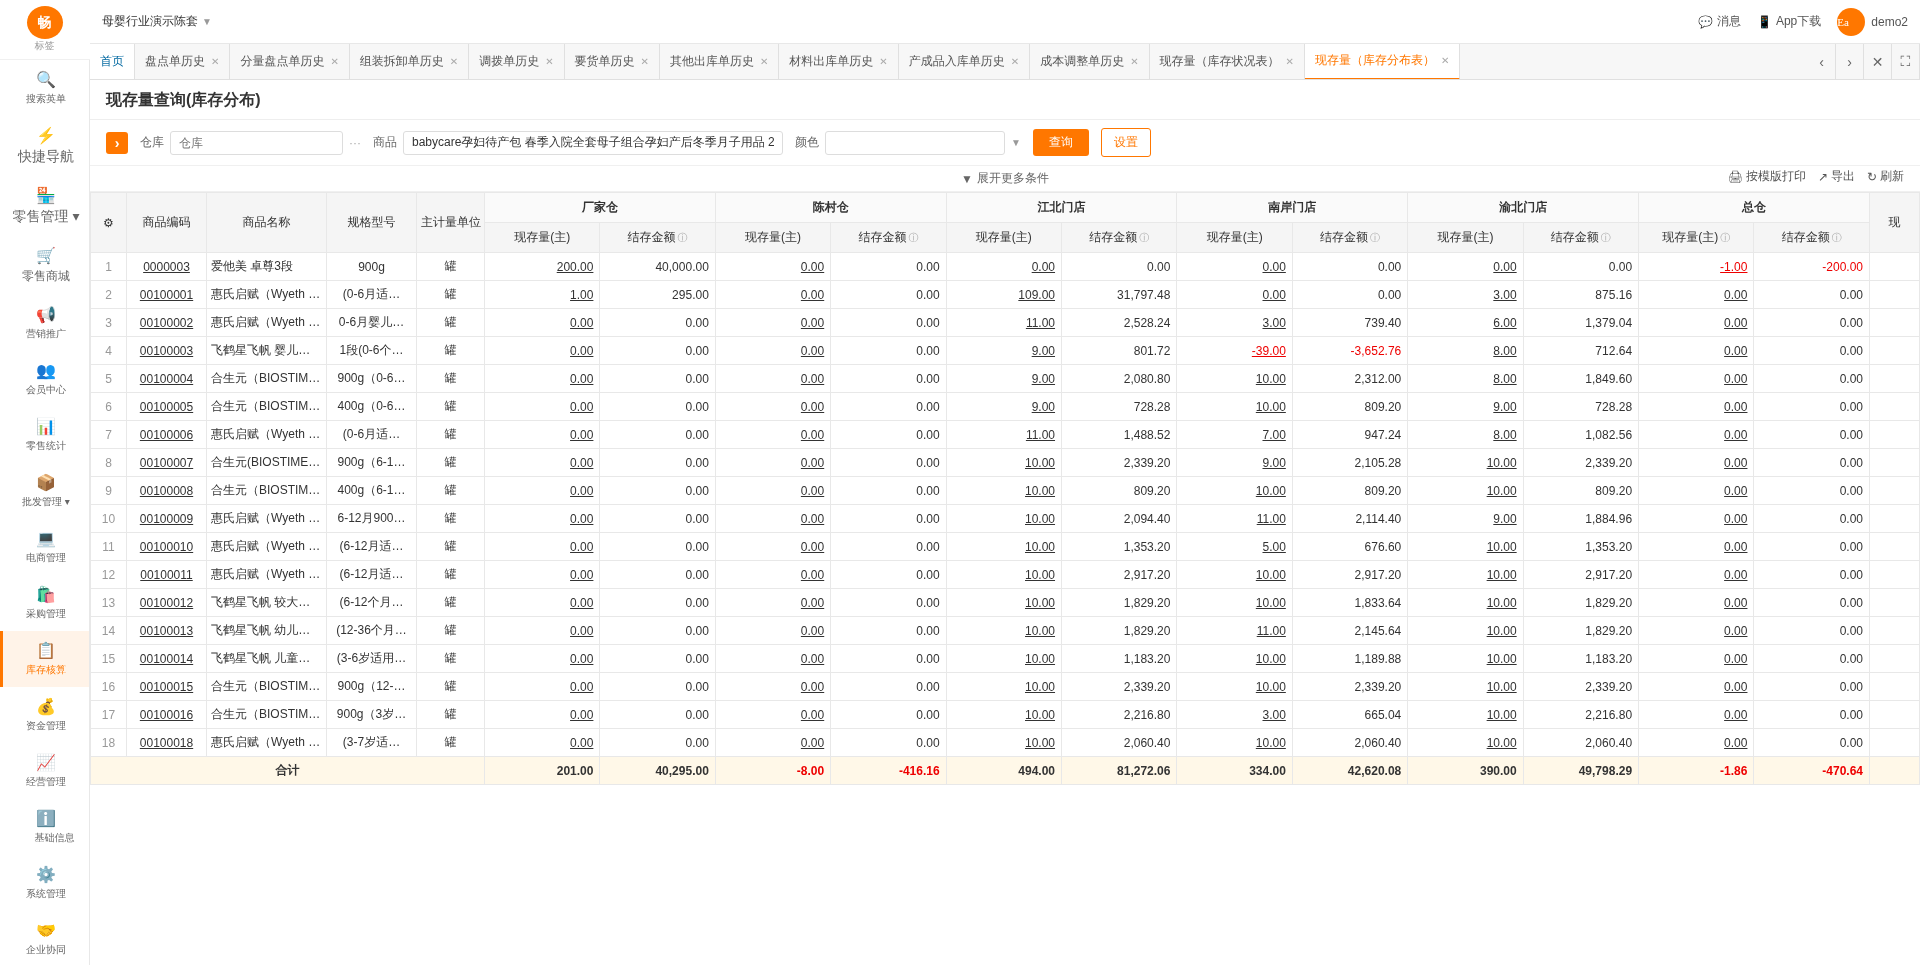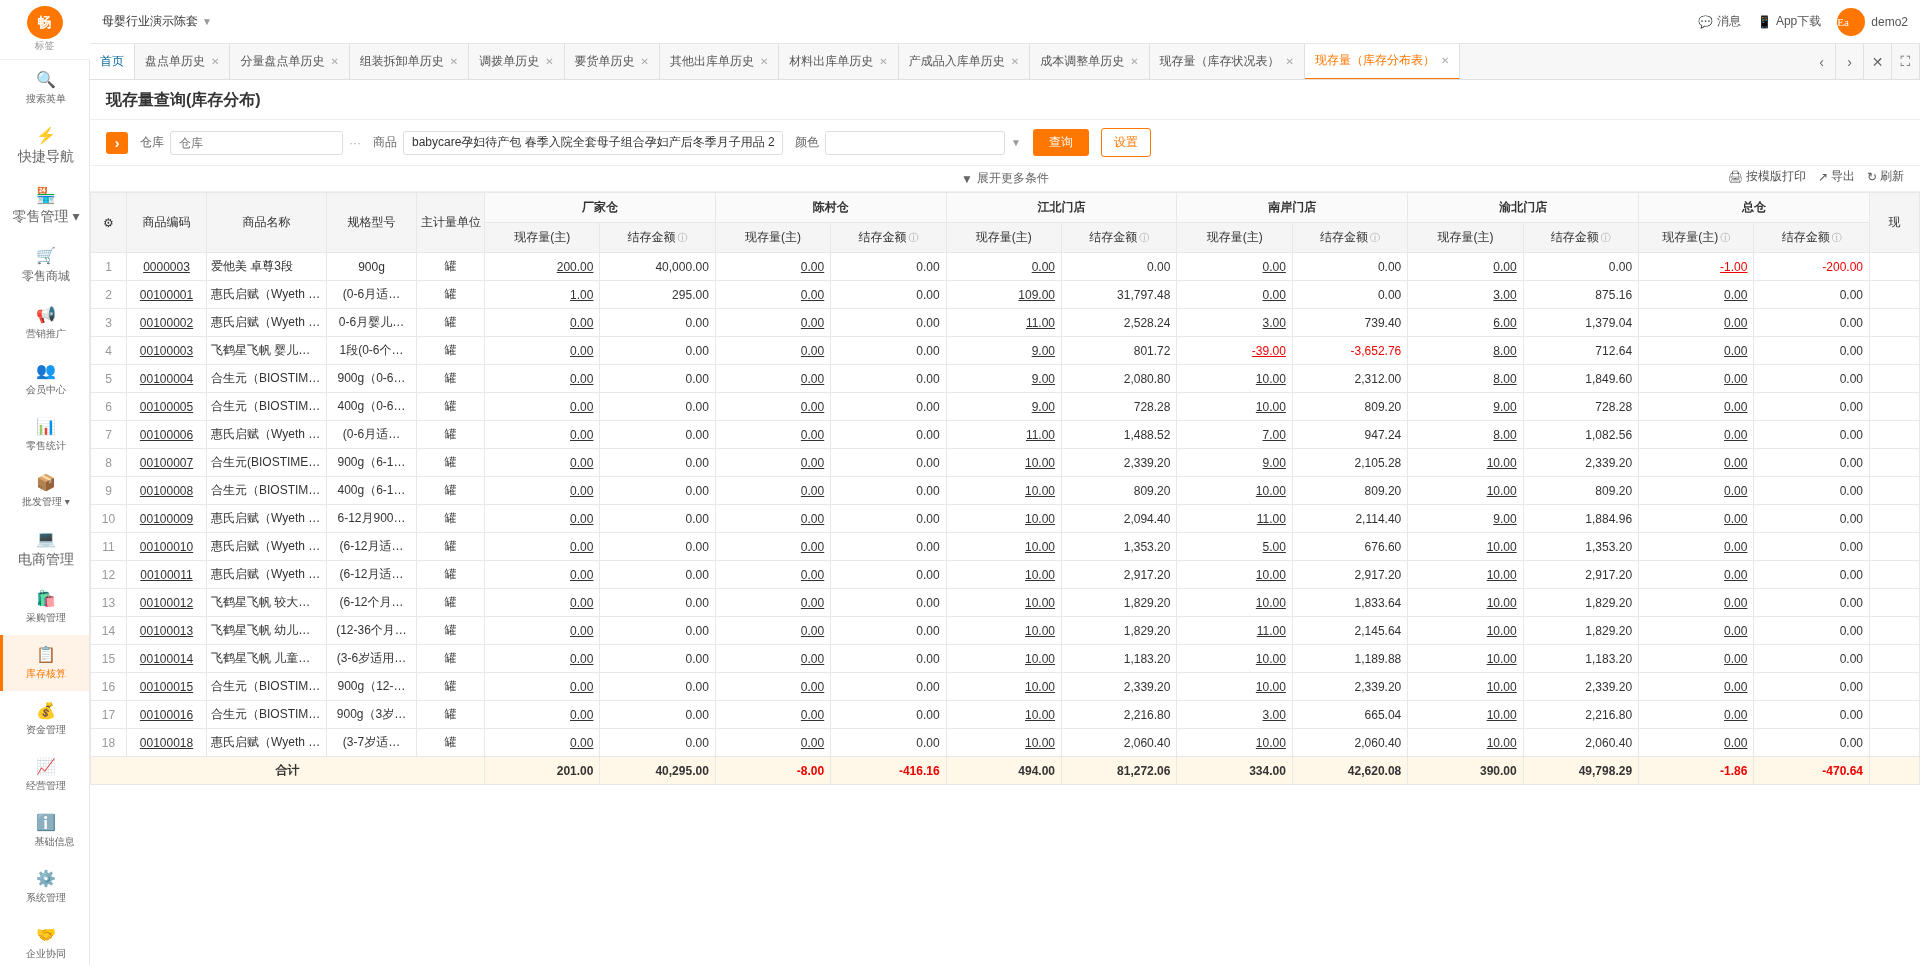"电商管理" span { font-size: 14px -> 10px }
